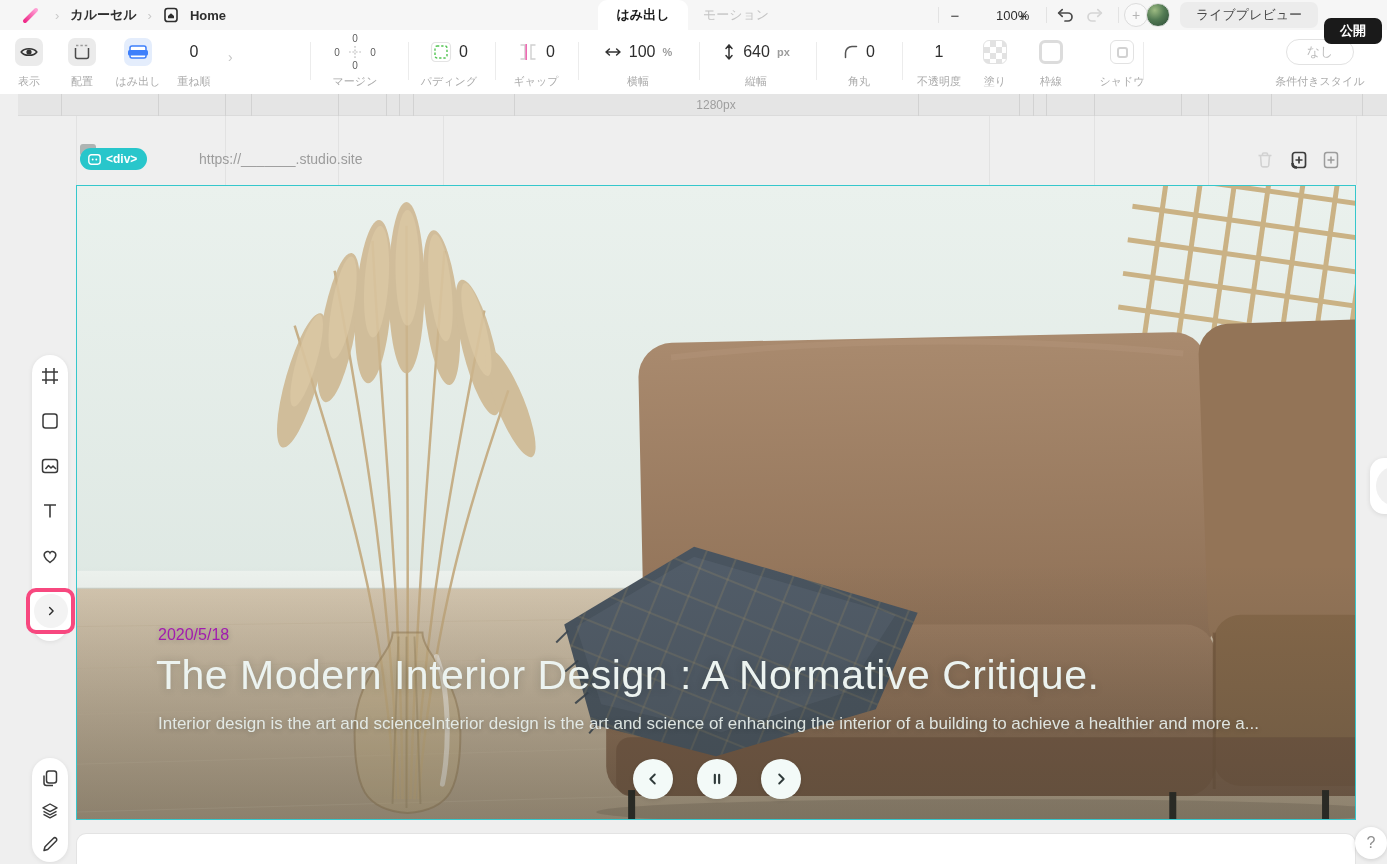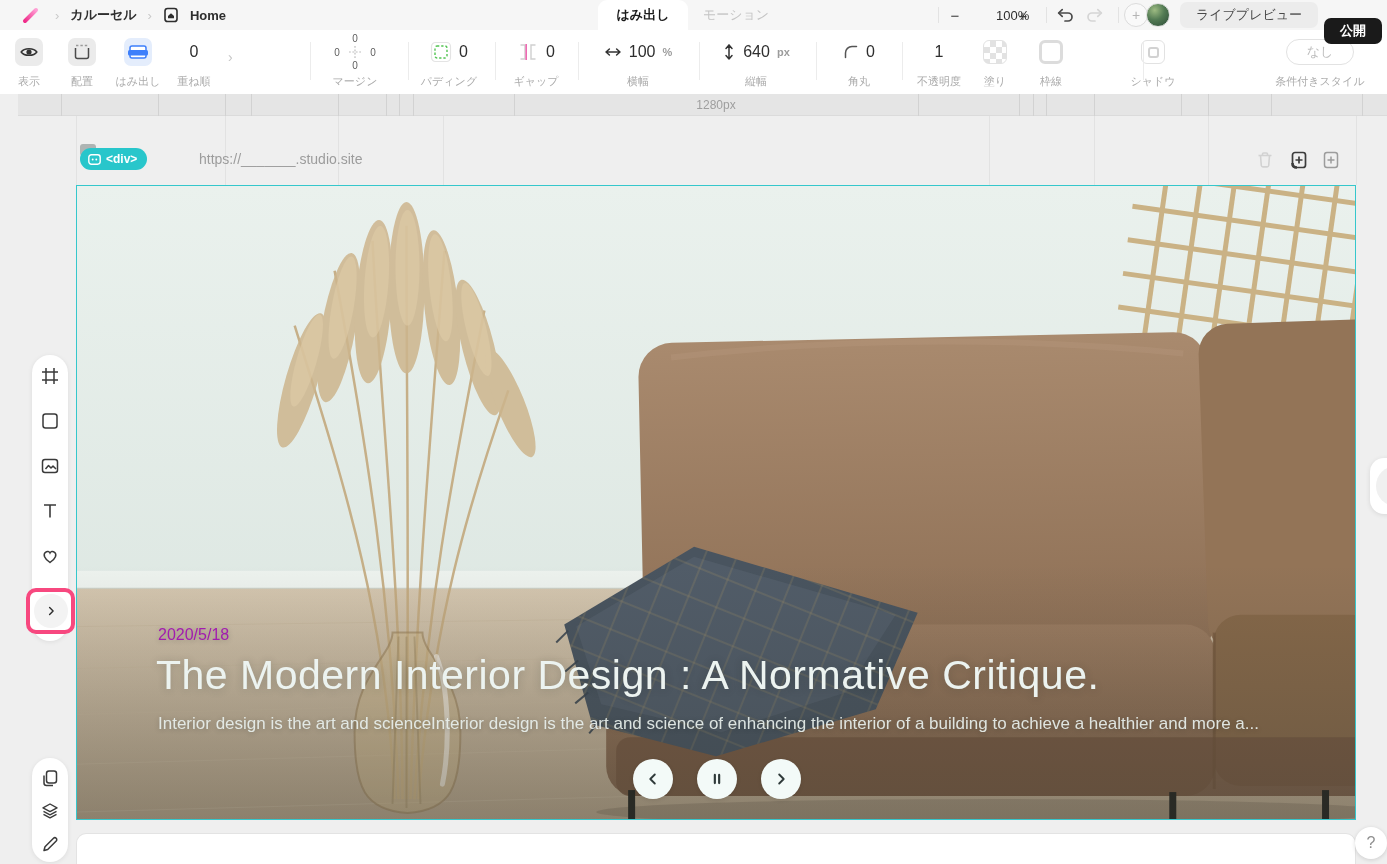"シャドウ" div.pgroup { left: 1131px -> 1100px }
